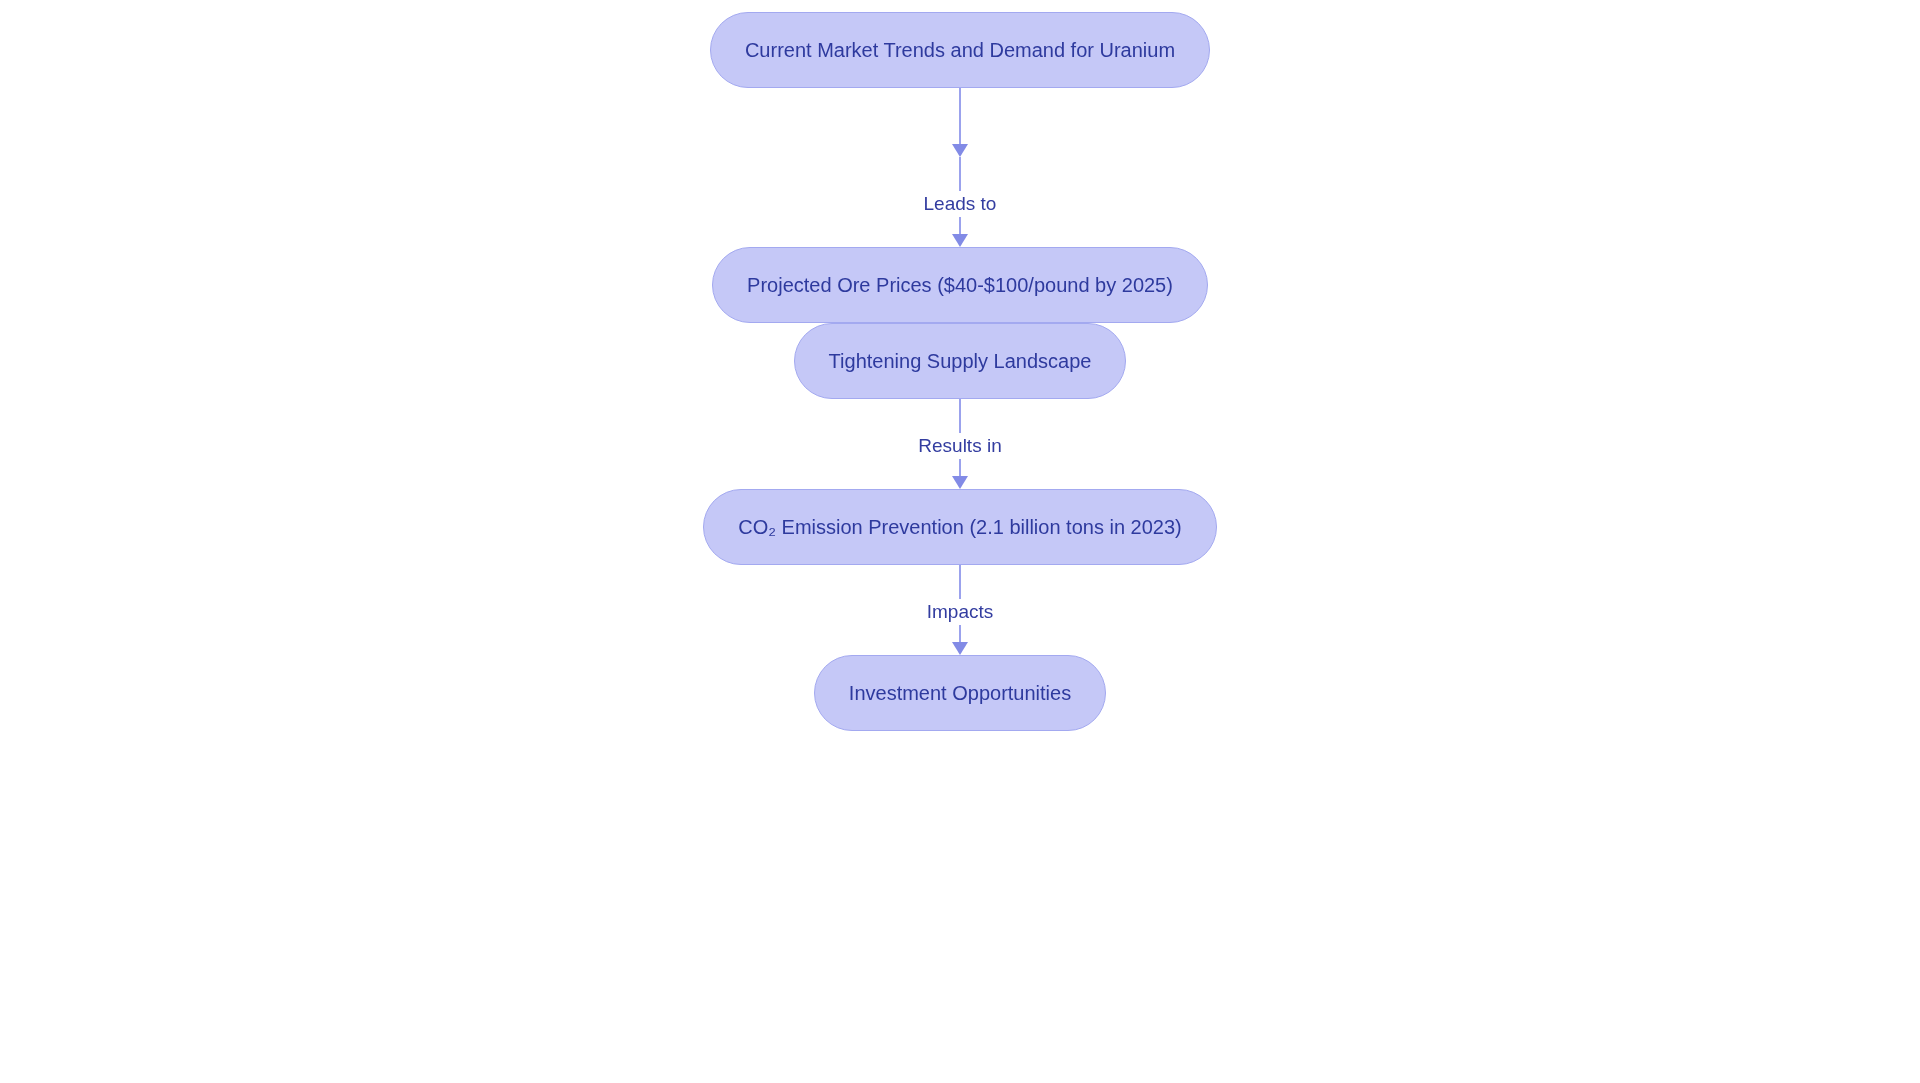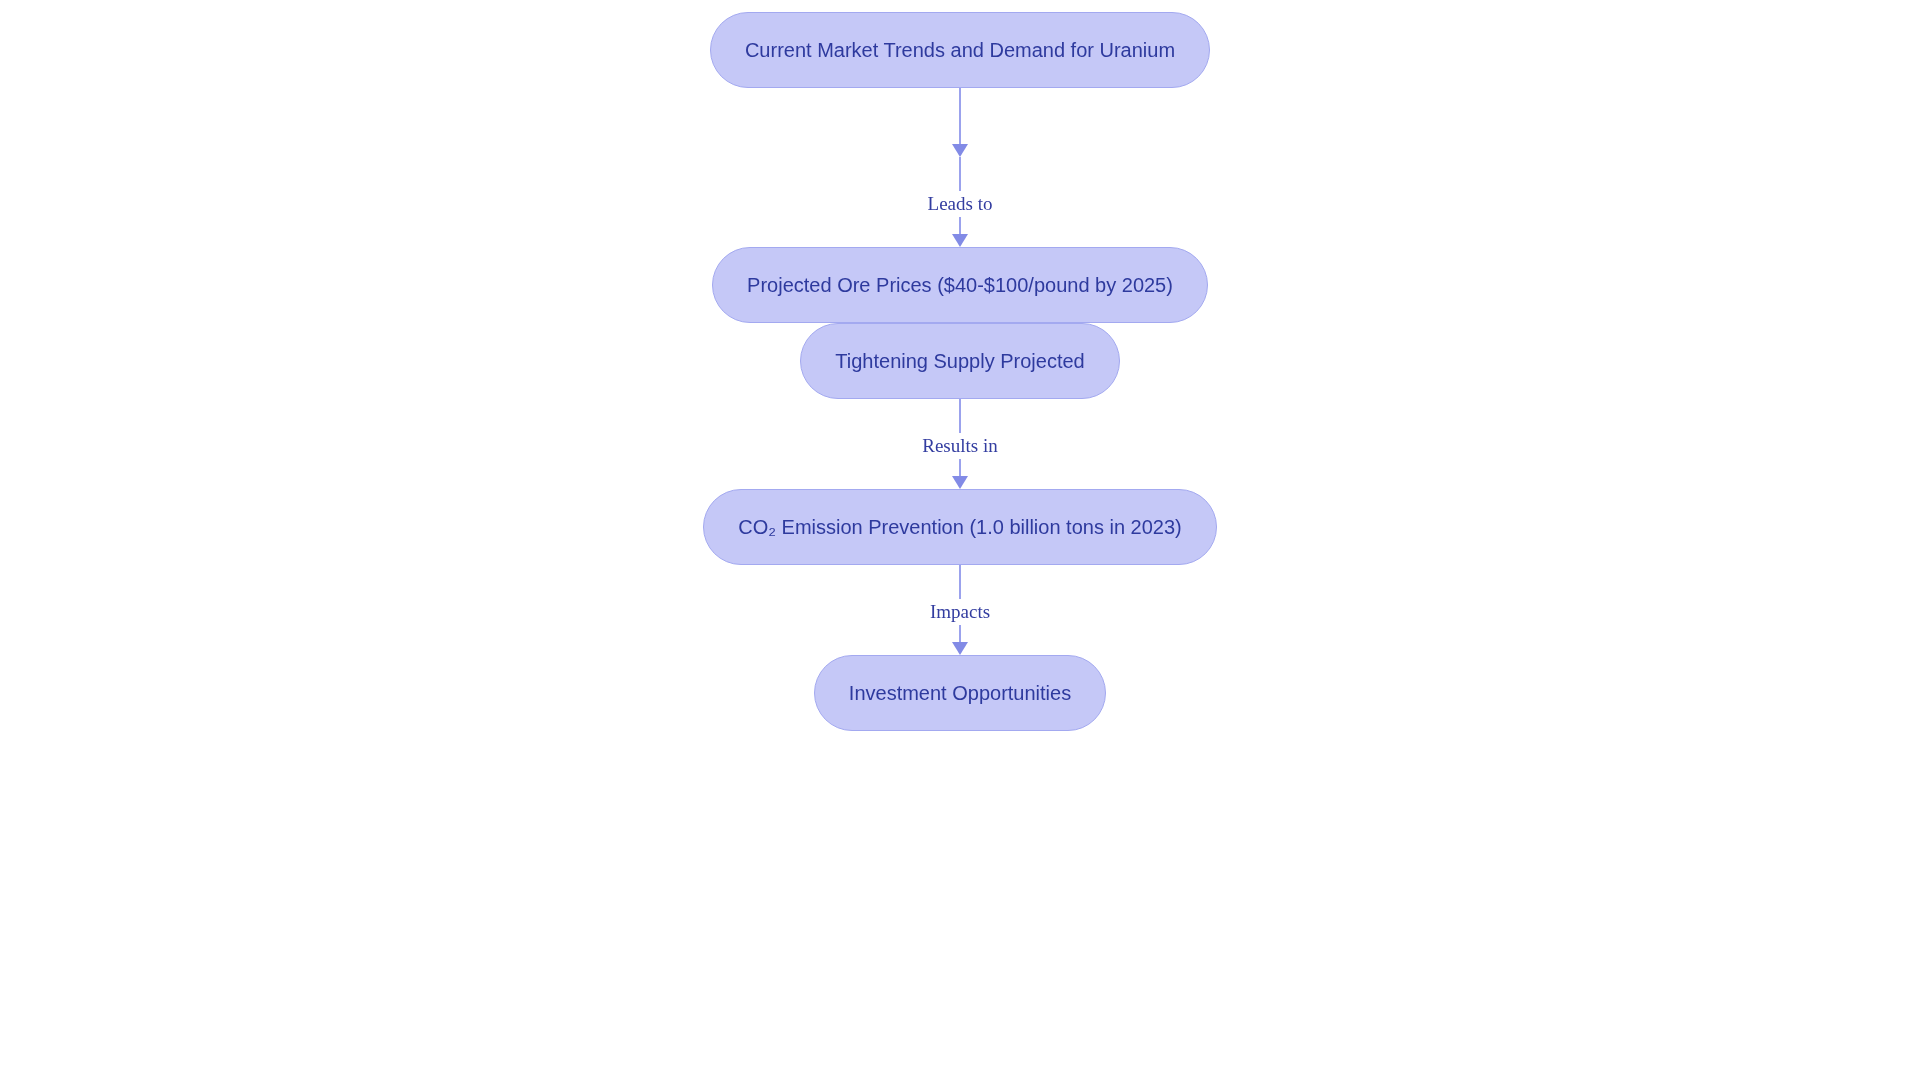"Leads to" .edge-label { font-family: Liberation Serif, serif -> none }
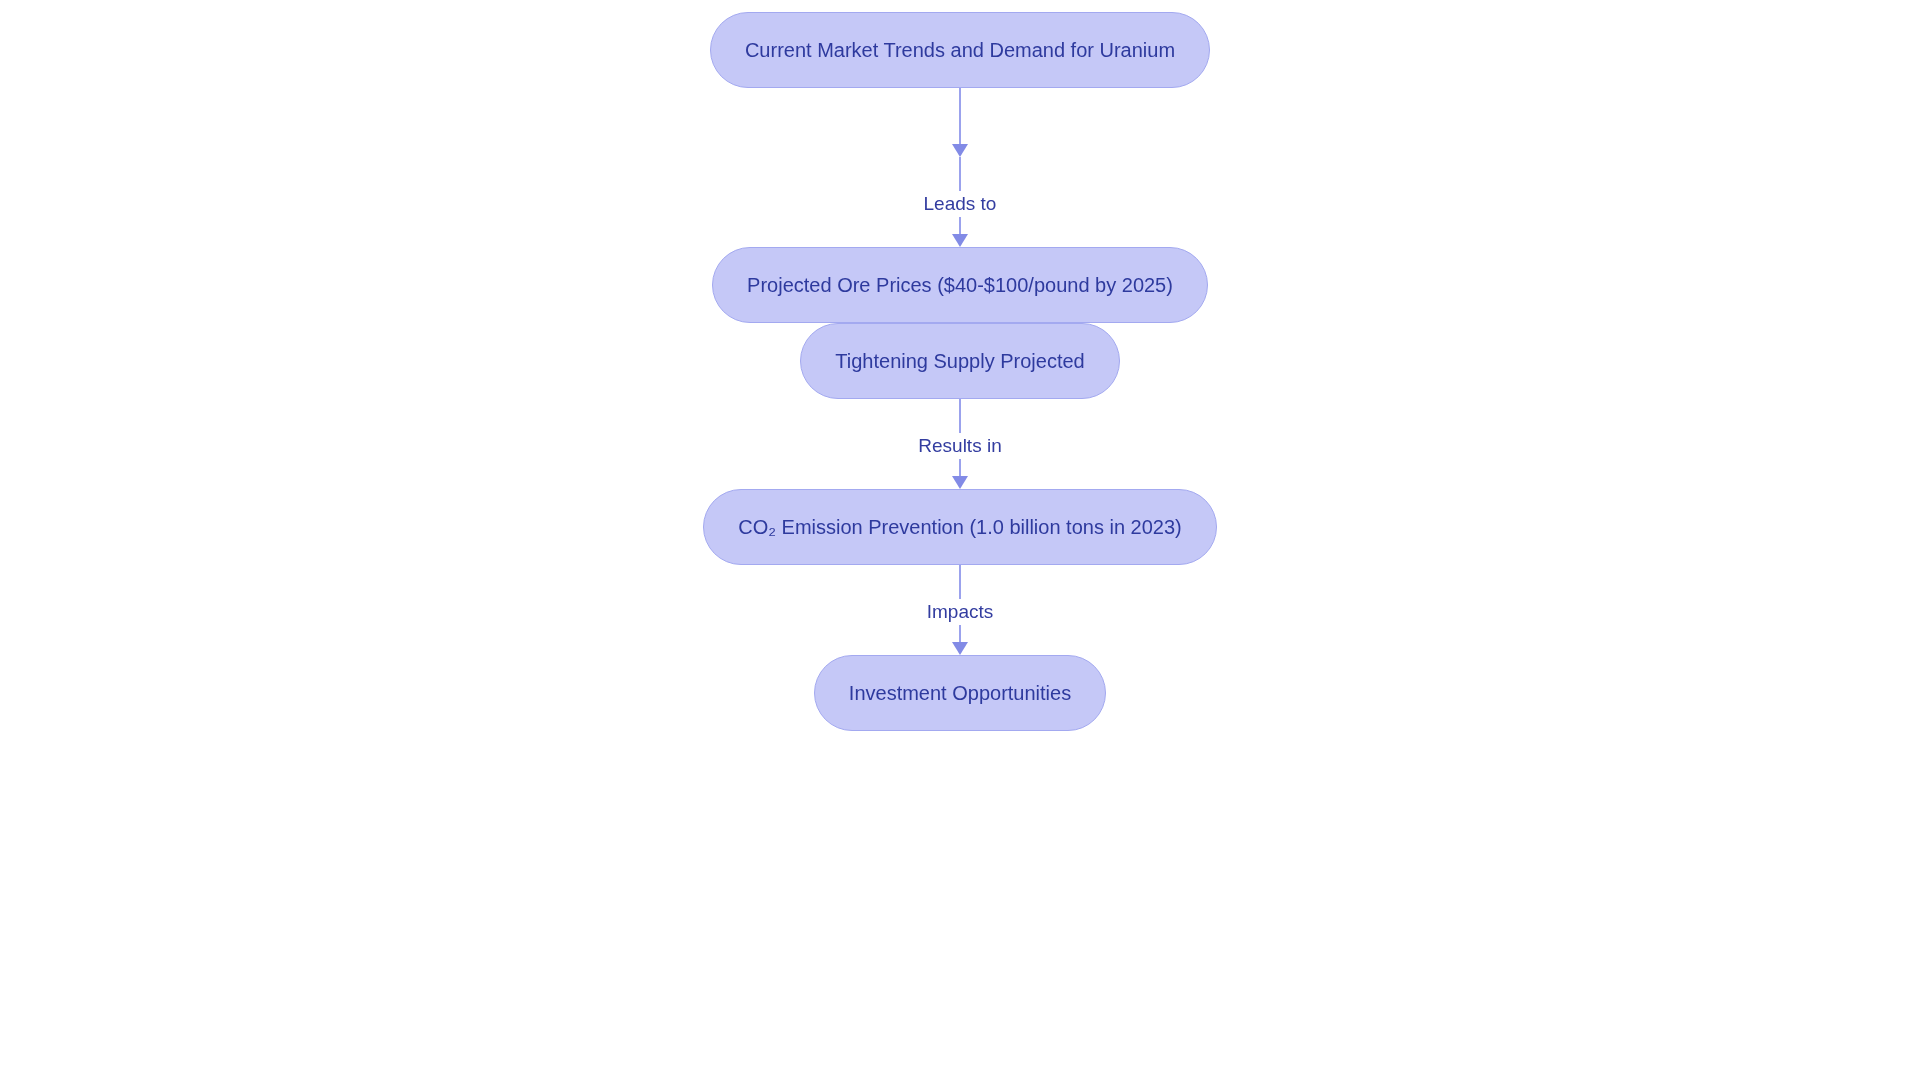"Tightening Supply Projected" span.node-label { text: Projected -> Landscape }
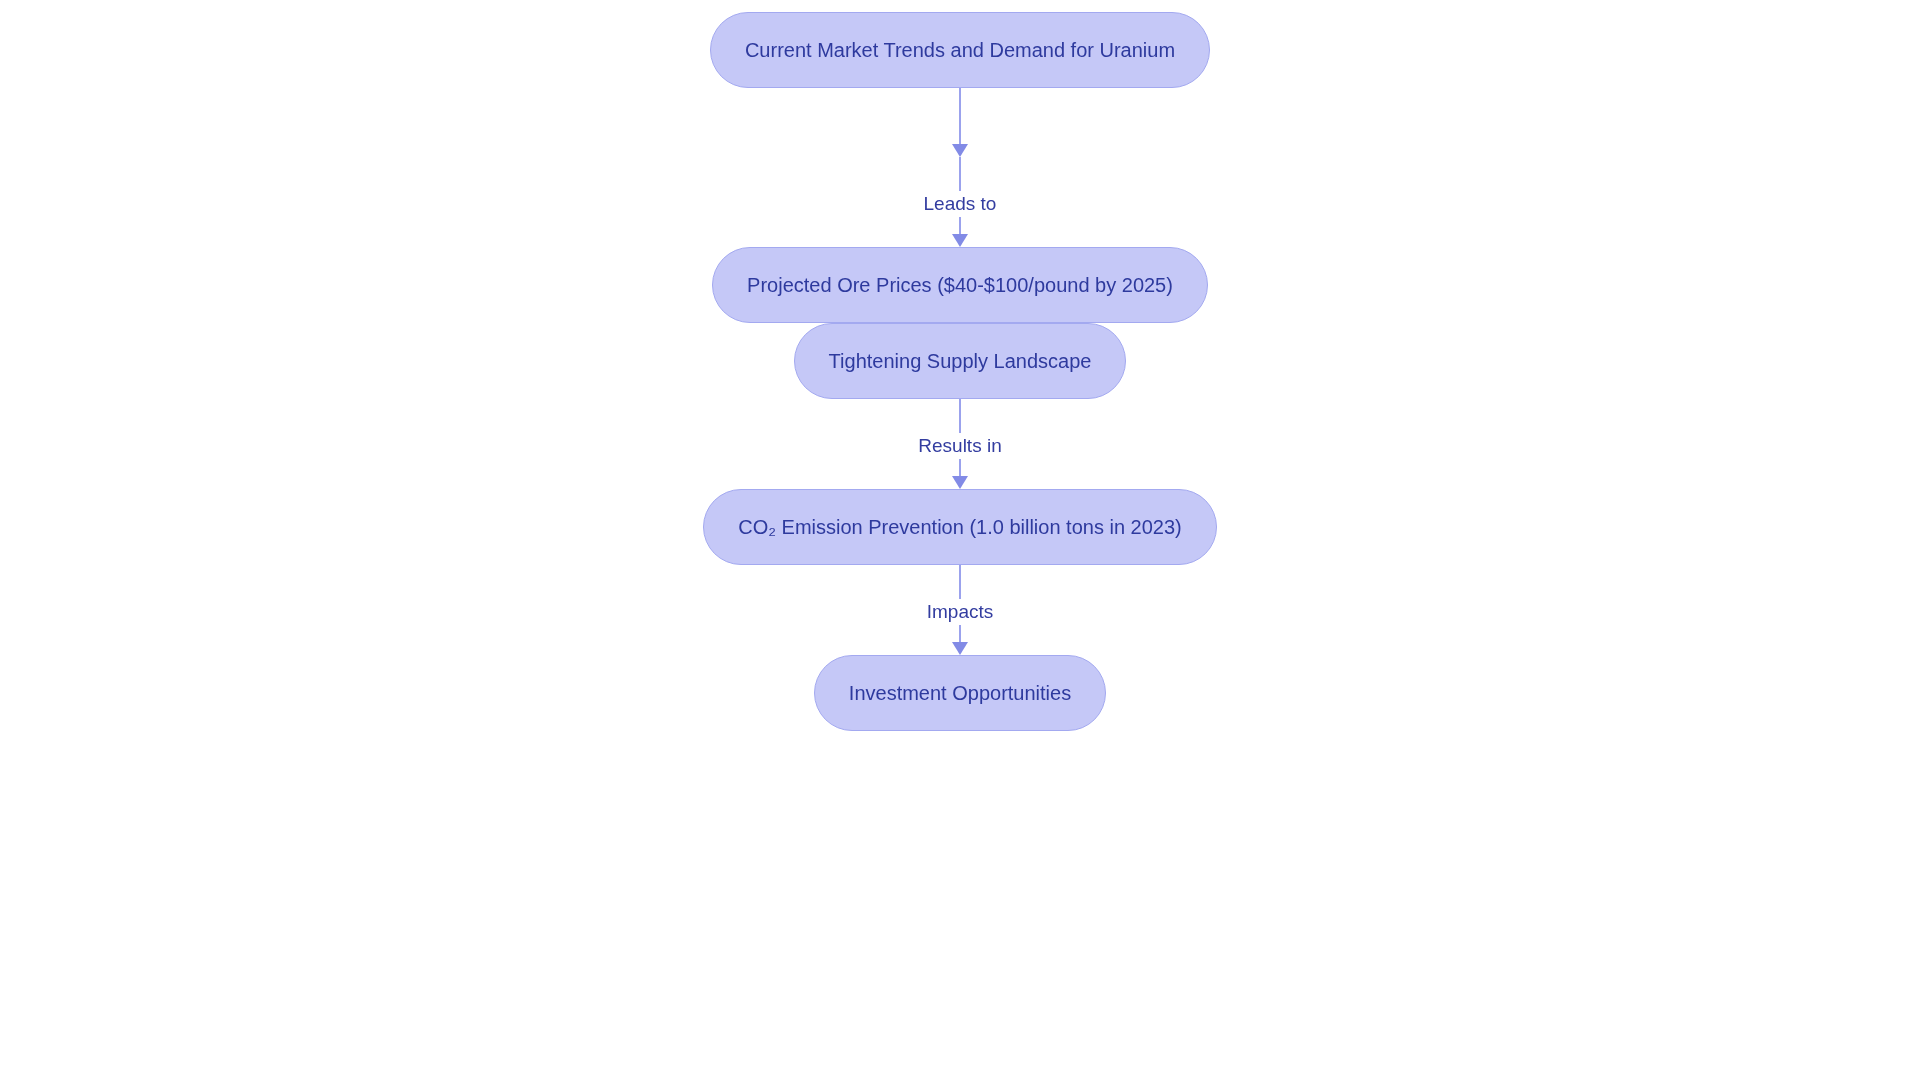"CO₂ Emission Prevention (1.0 billion" span.node-label { text: 1.0 -> 2.1 }
